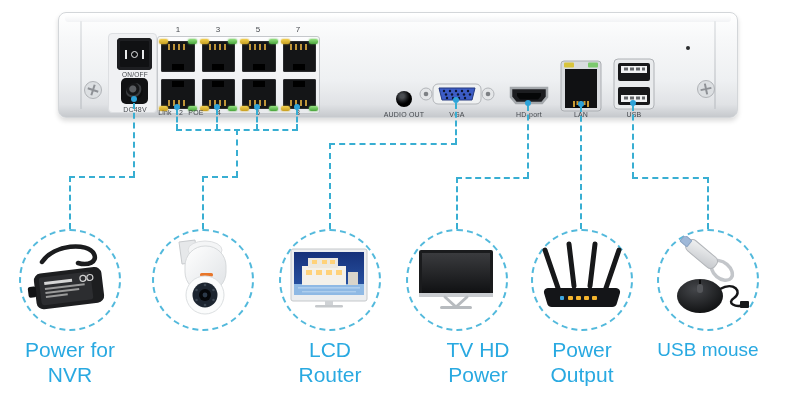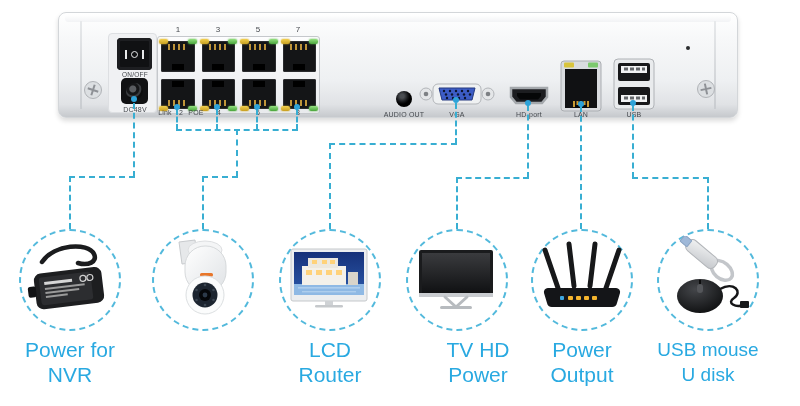"U disk" span { html: <span>U disk</span> -> none }
